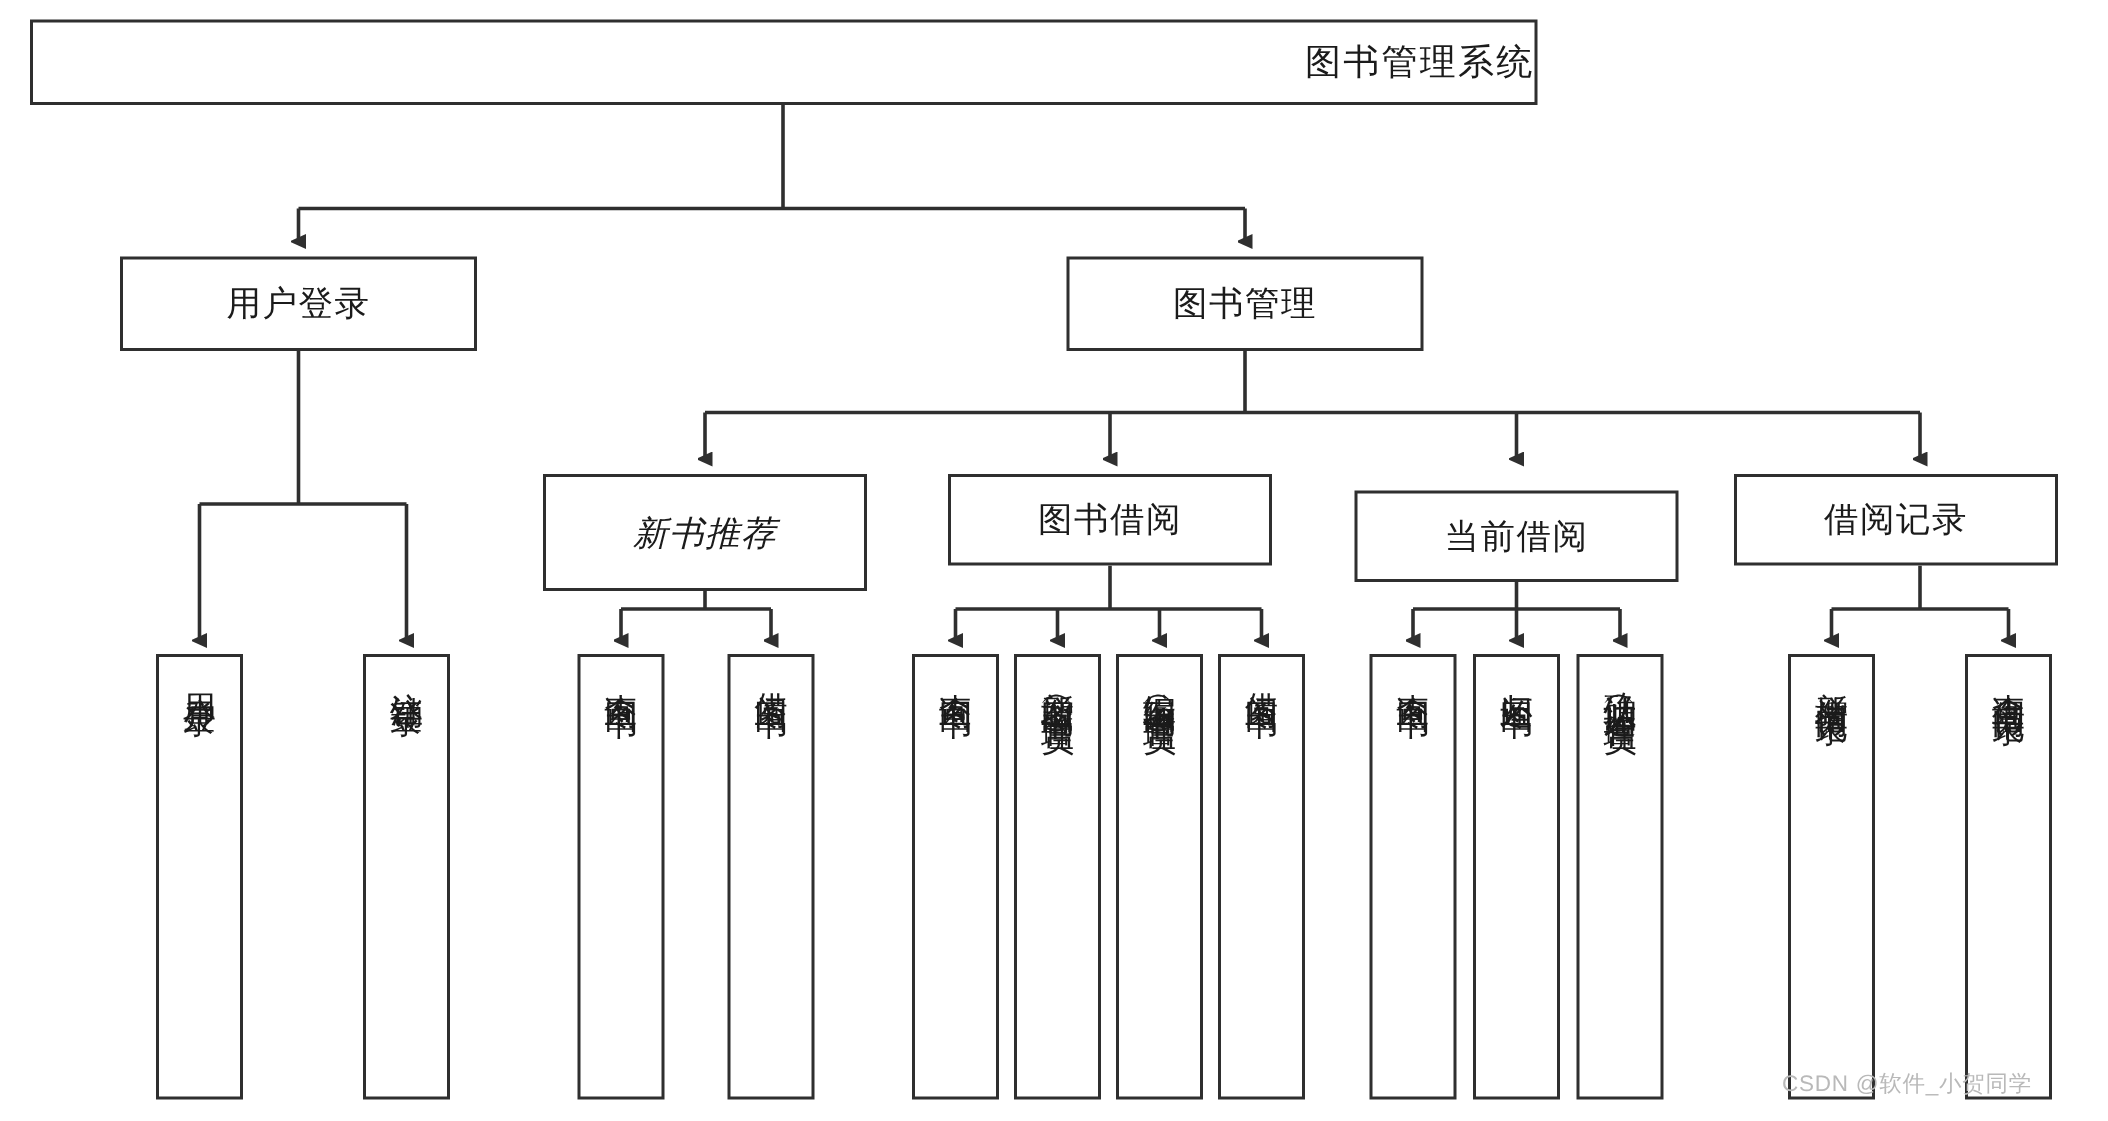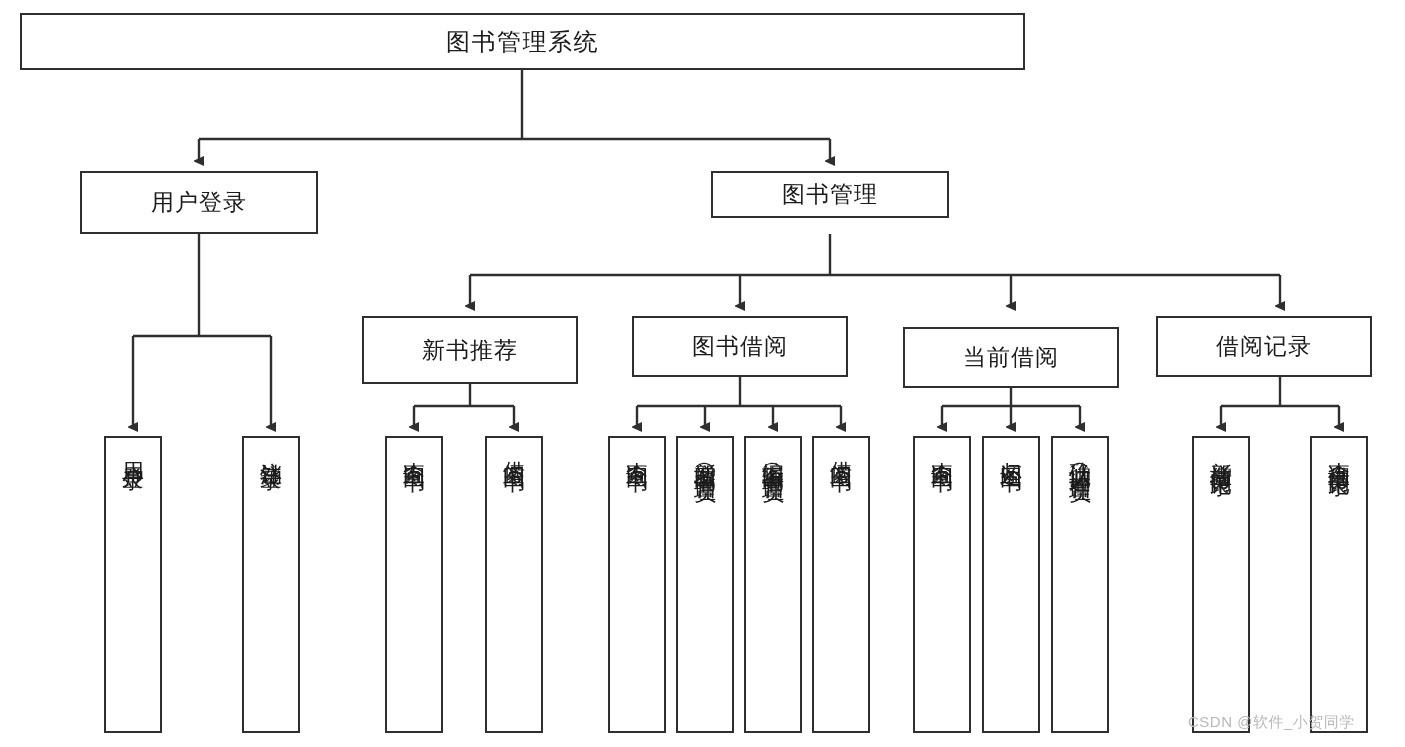"图书管理系统" div.node { justify-content: none -> flex-end }
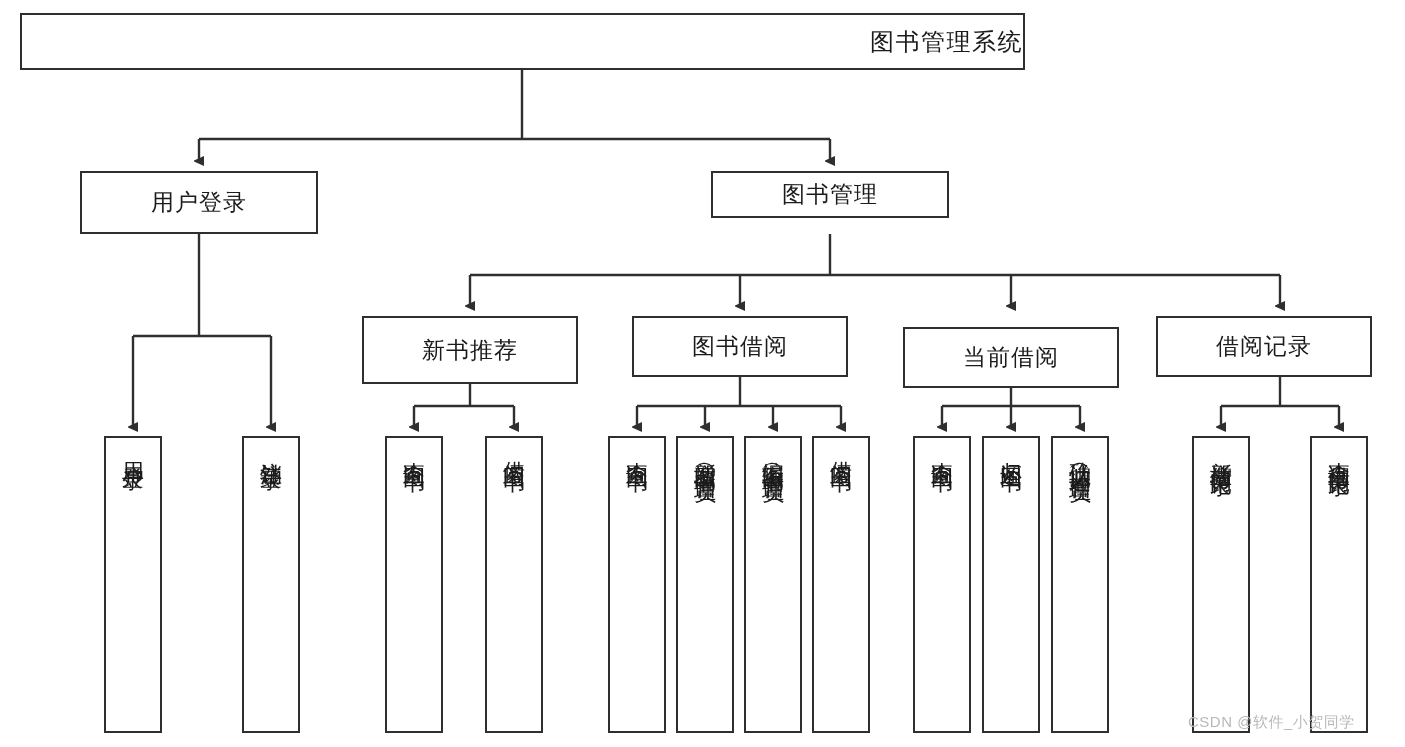"图书管理" div.node { height: 47px -> 63px }
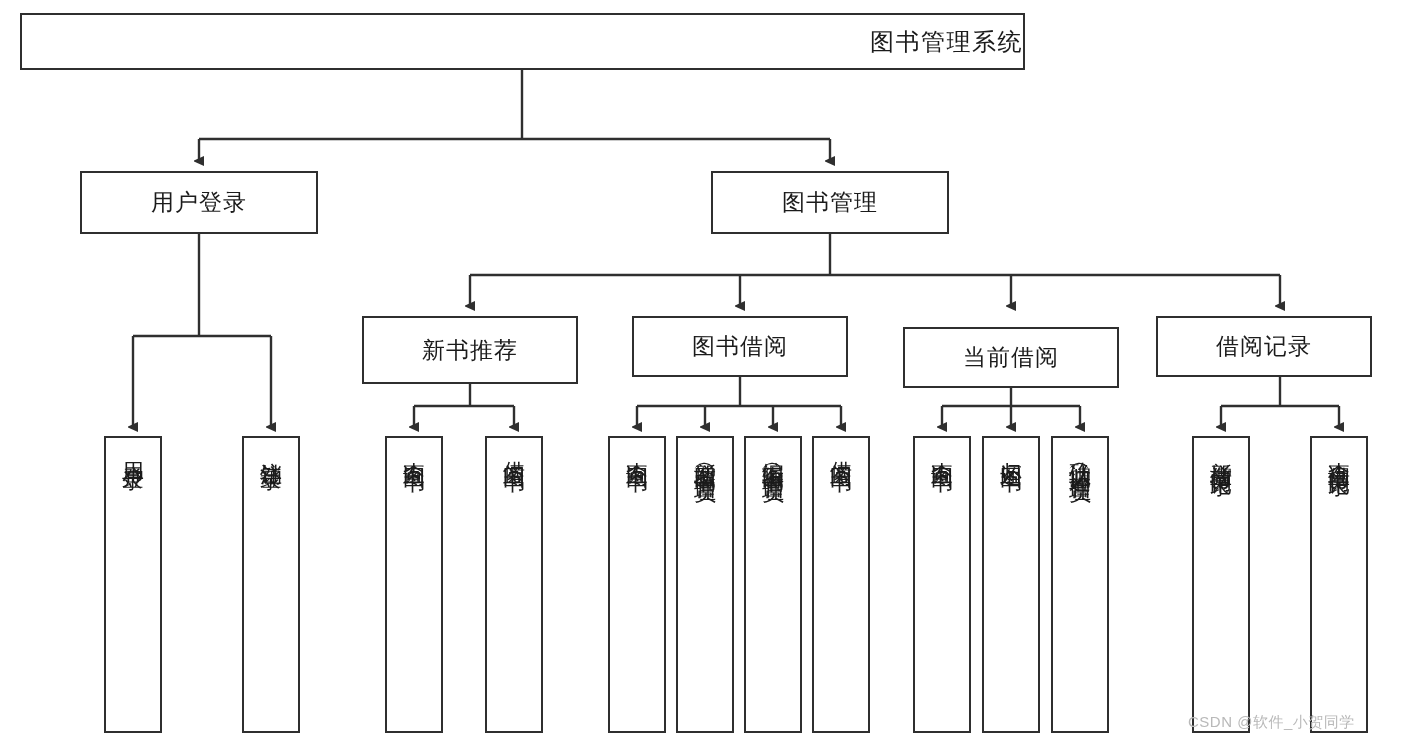"新书推荐" div.node { font-style: none -> italic; height: 68px -> 78px }
